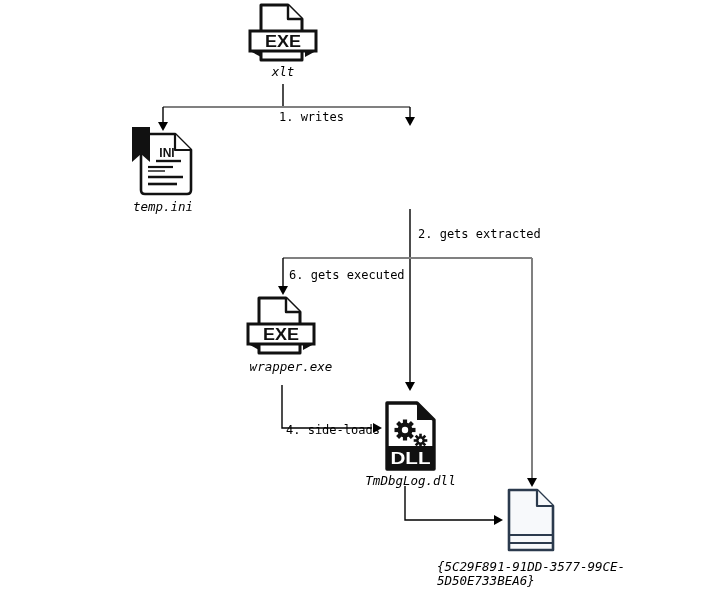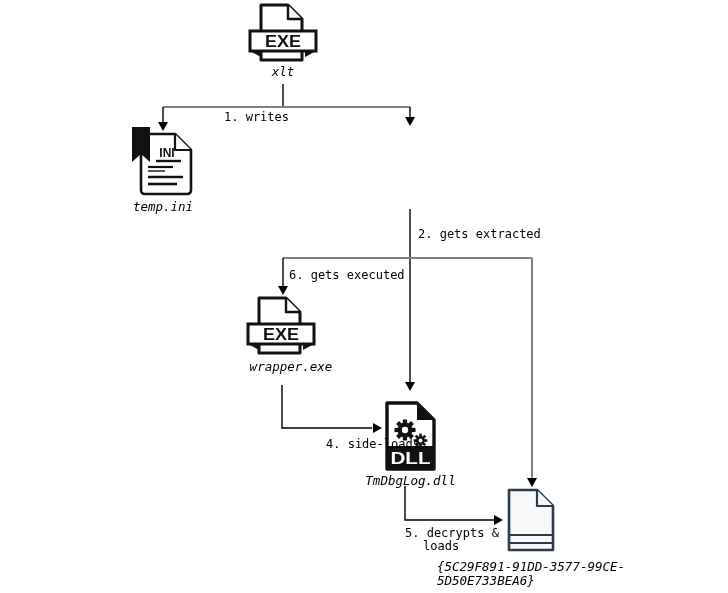"1. writes" .center { text-align: left -> right }
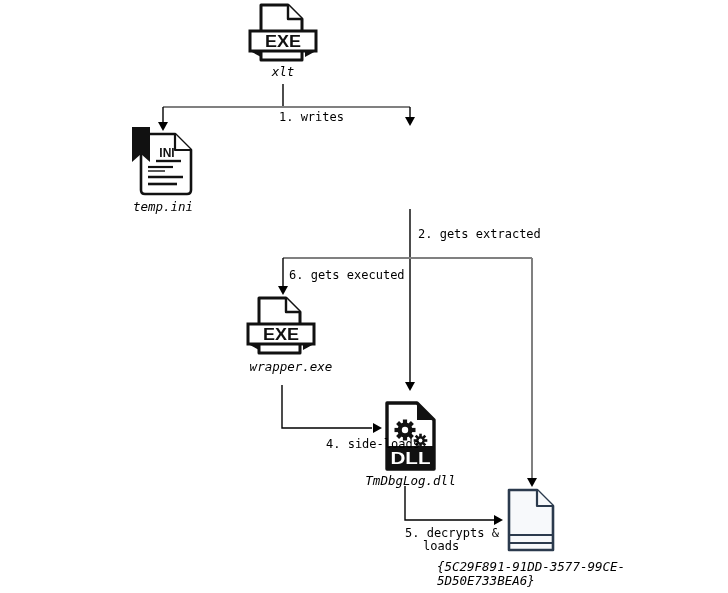"4. side-loads" div.step-label { margin-left: 40px -> none; top: 438px -> 424px }
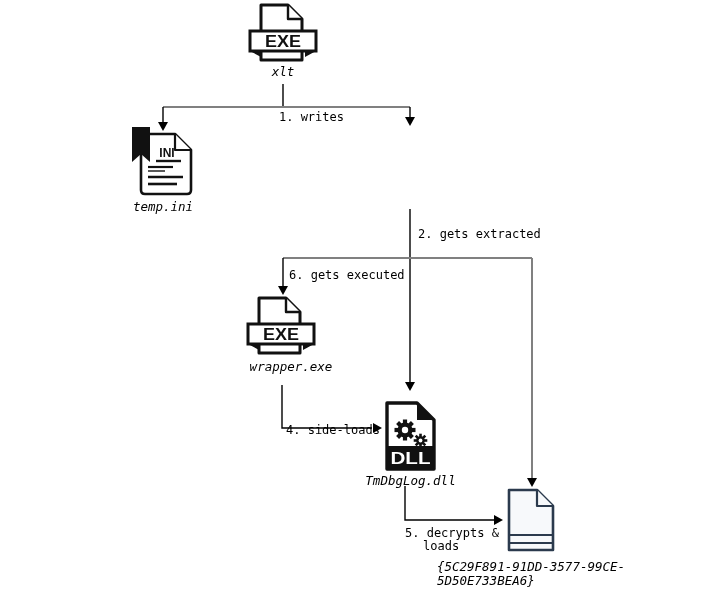"5. decrypts &" div.step-label { html: <div> <div>5. decrypts &amp;</div> <div>loads</div> </div> -> none }
